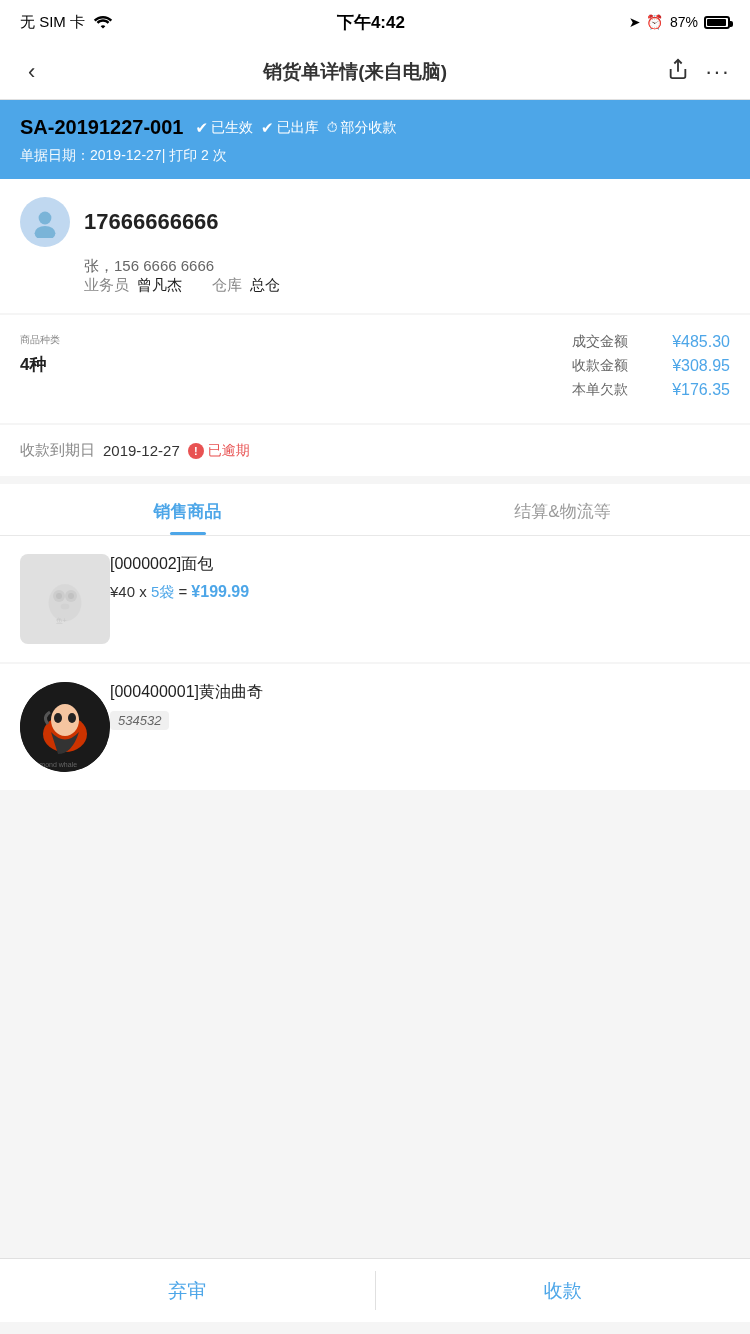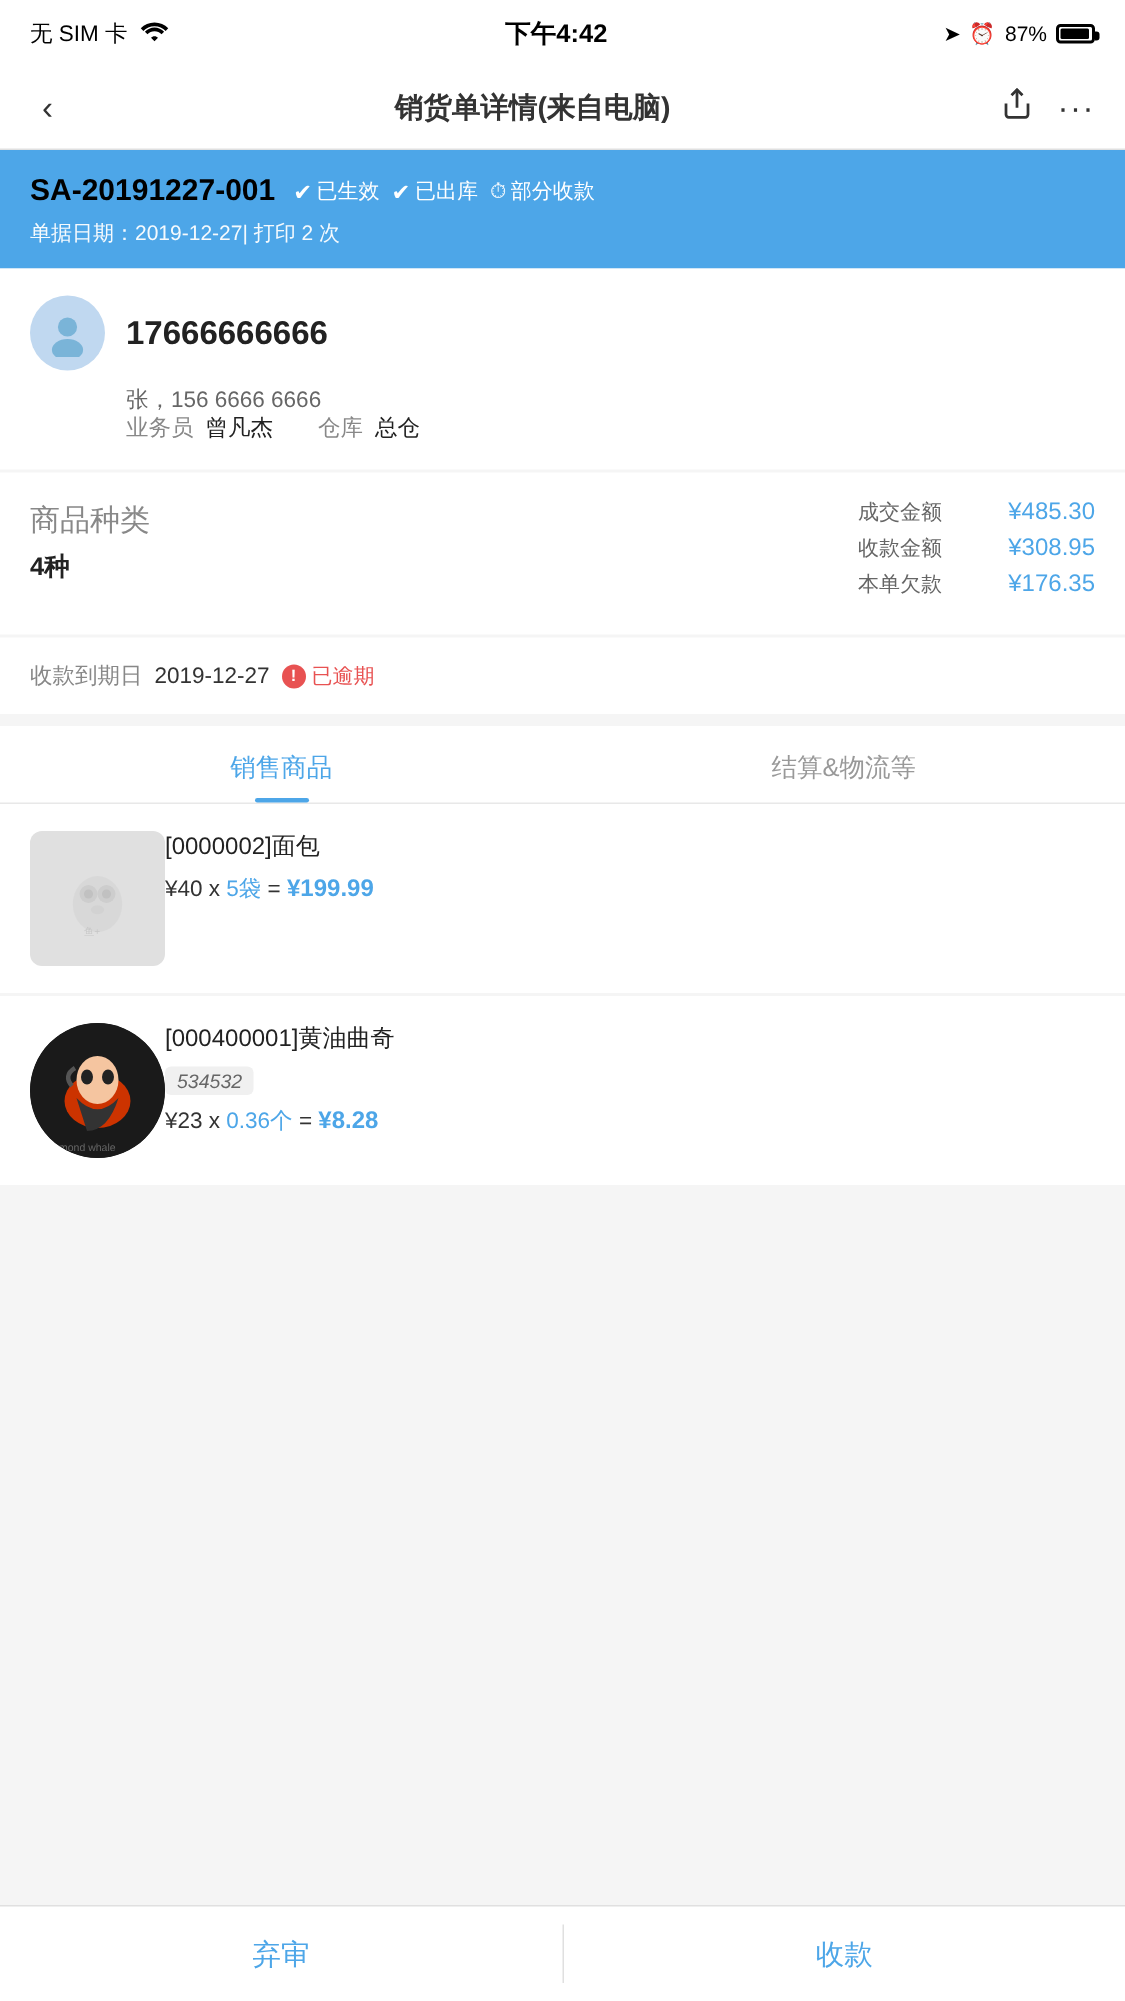"商品种类" div { font-size: 20px -> 10px }
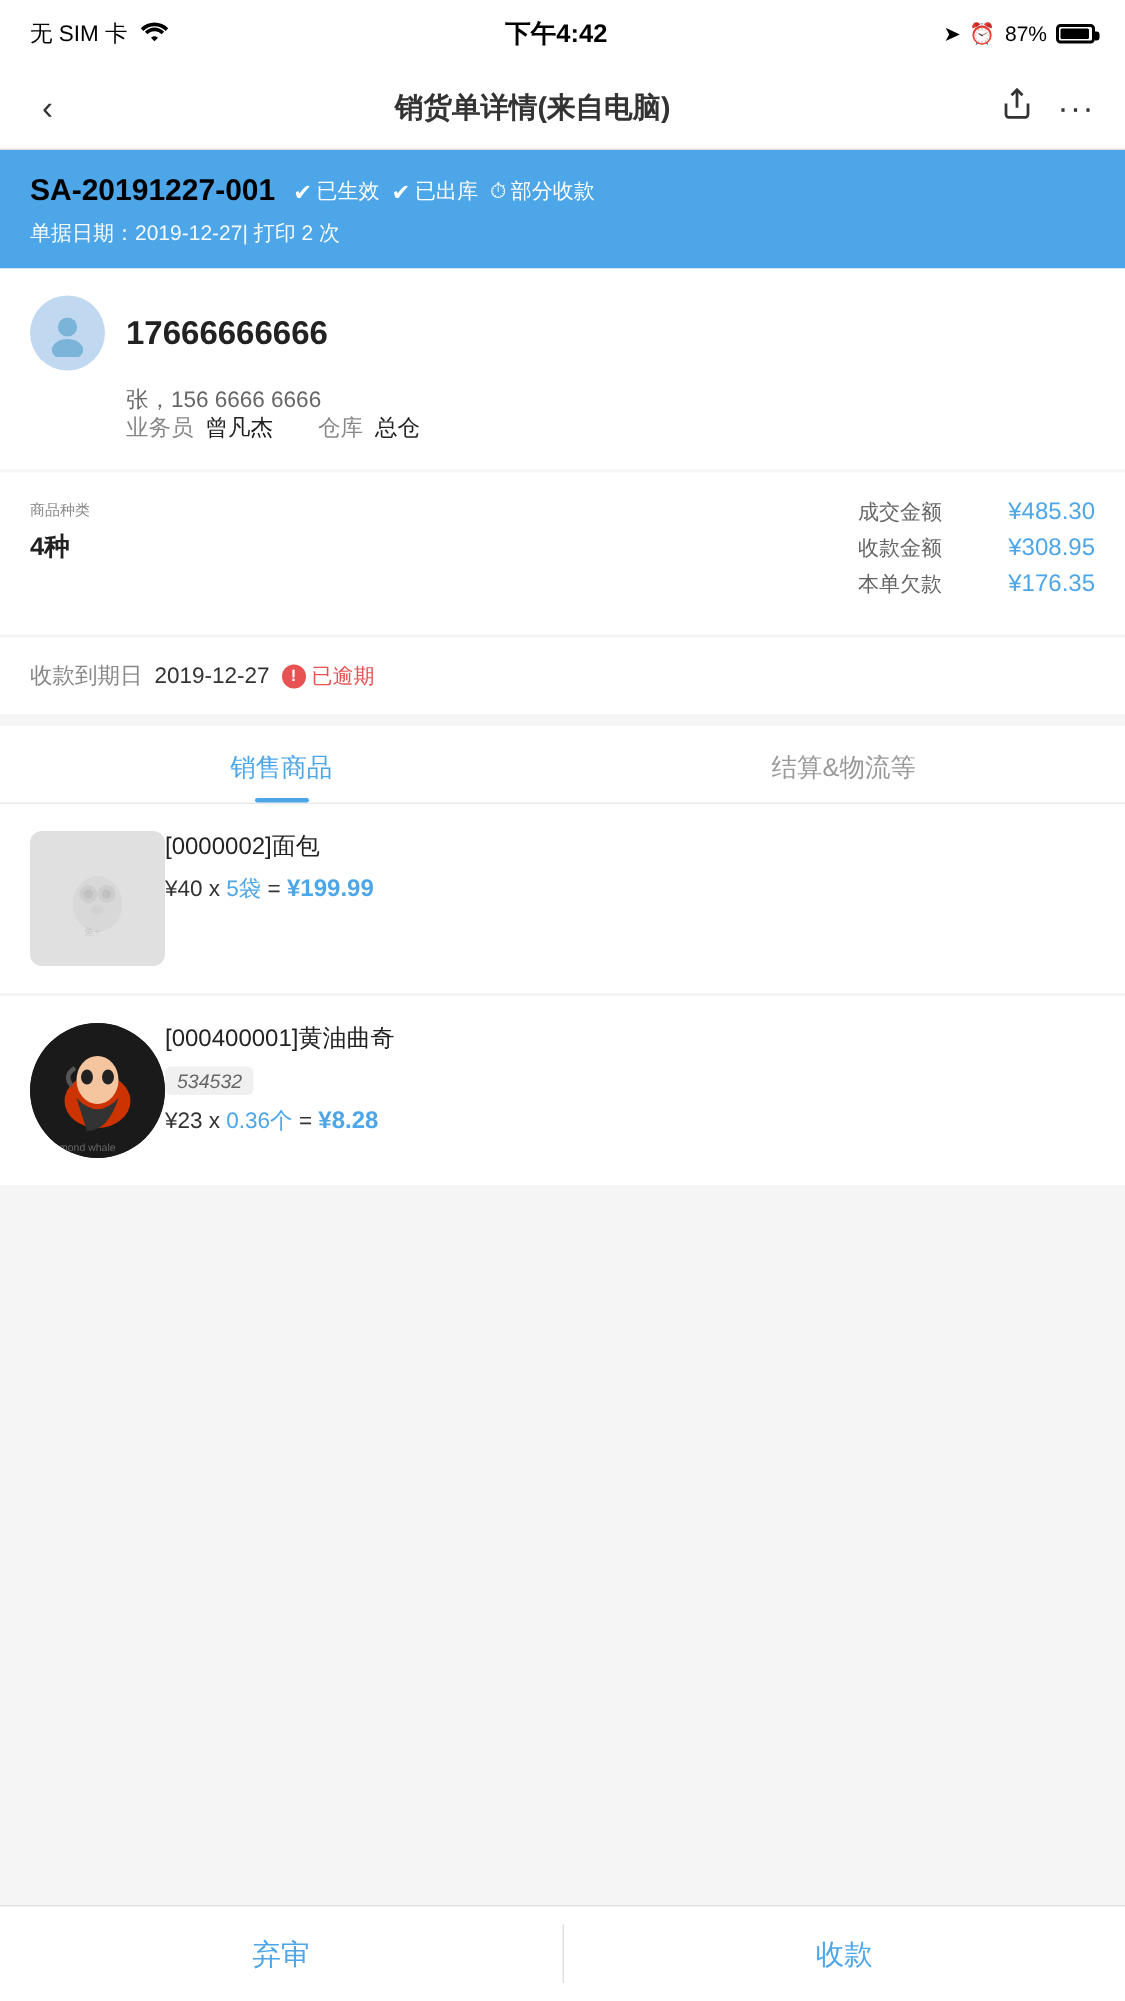"销售商品" .tab-item.active { font-weight: 400 -> 700 }
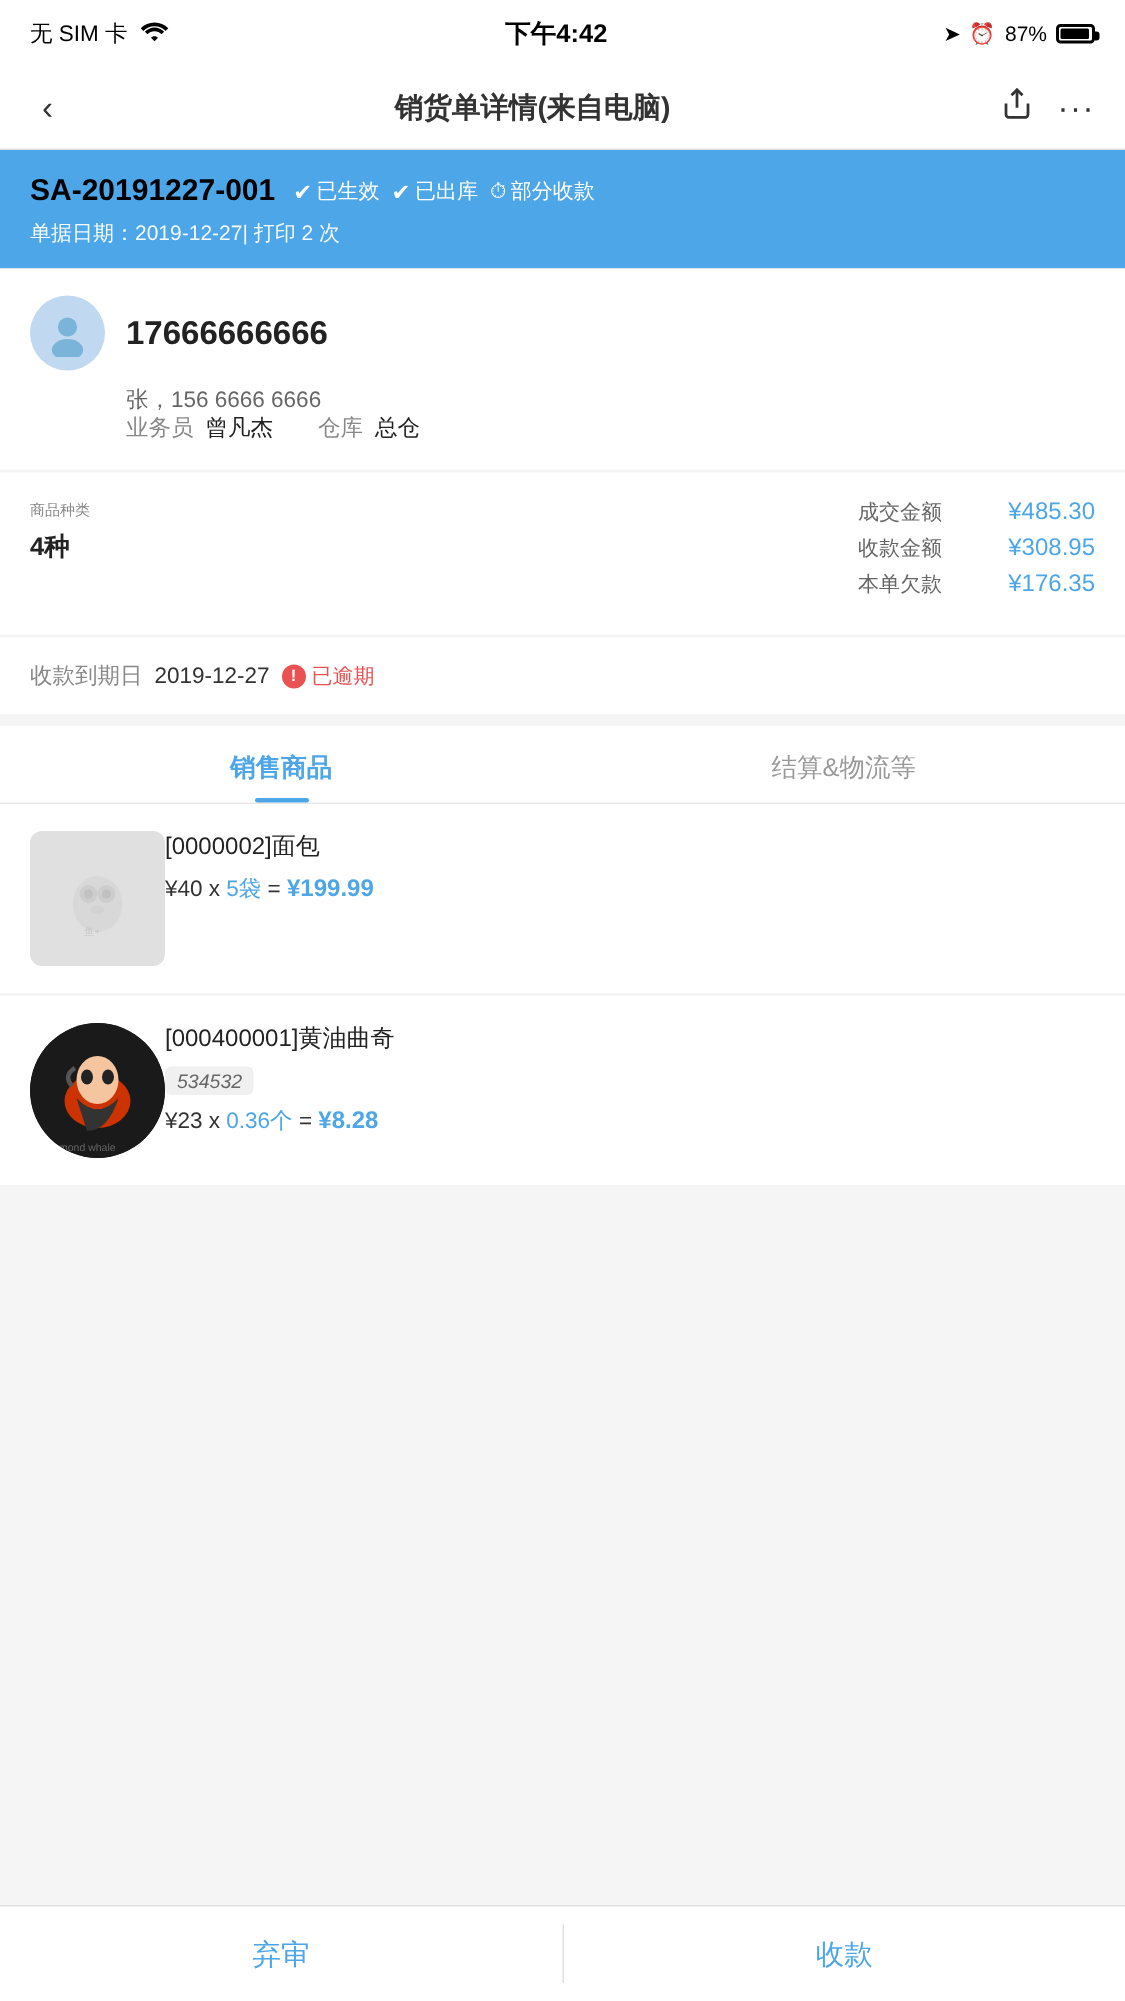"¥23 x 0.36个 = ¥8.28" div.product-price { html: <div> <span>¥23</span> <span> x </span> <span>0.36个</span> <span> = </span> <span>¥8.28</span> </div> -> none }
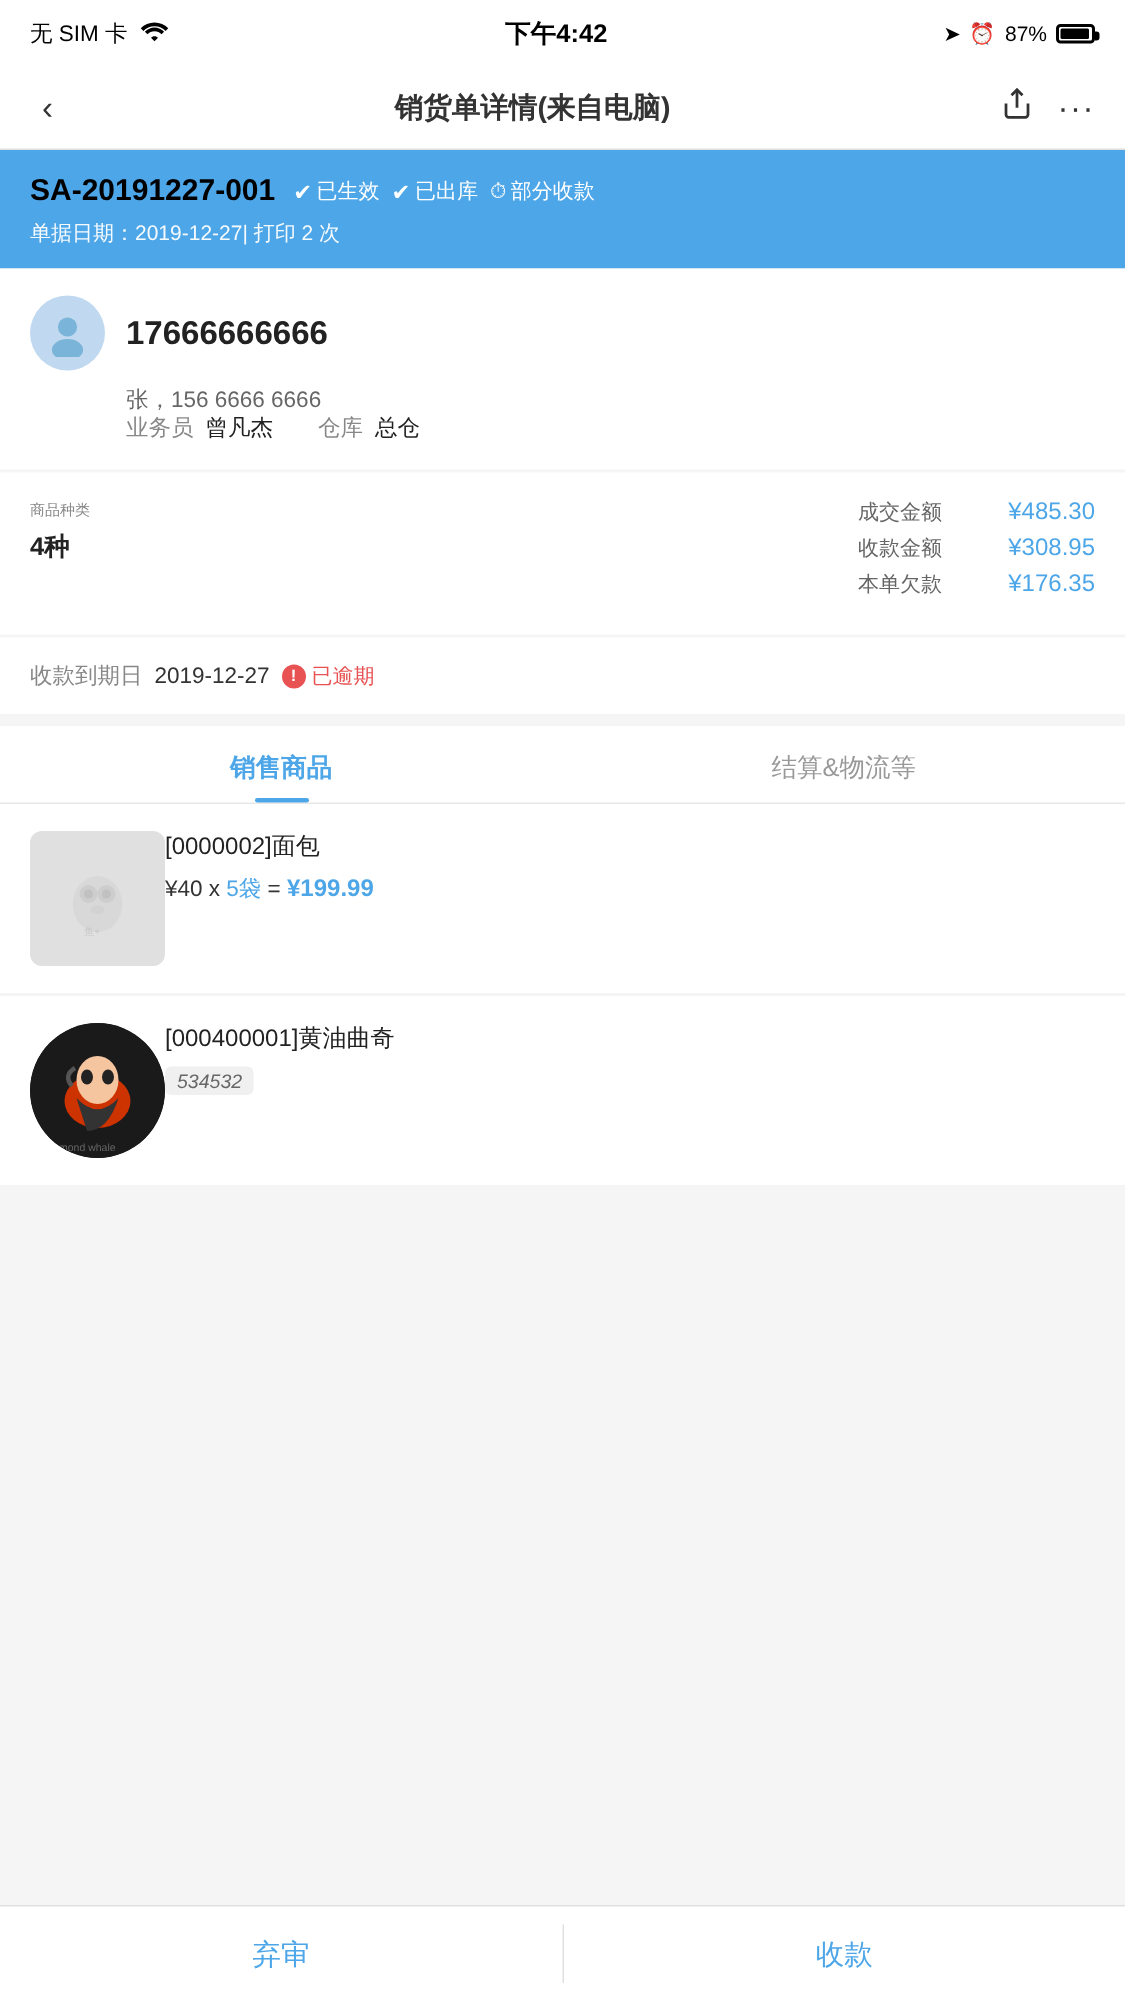"弃审" .bottom-bar { bottom: 0 -> 12px }
